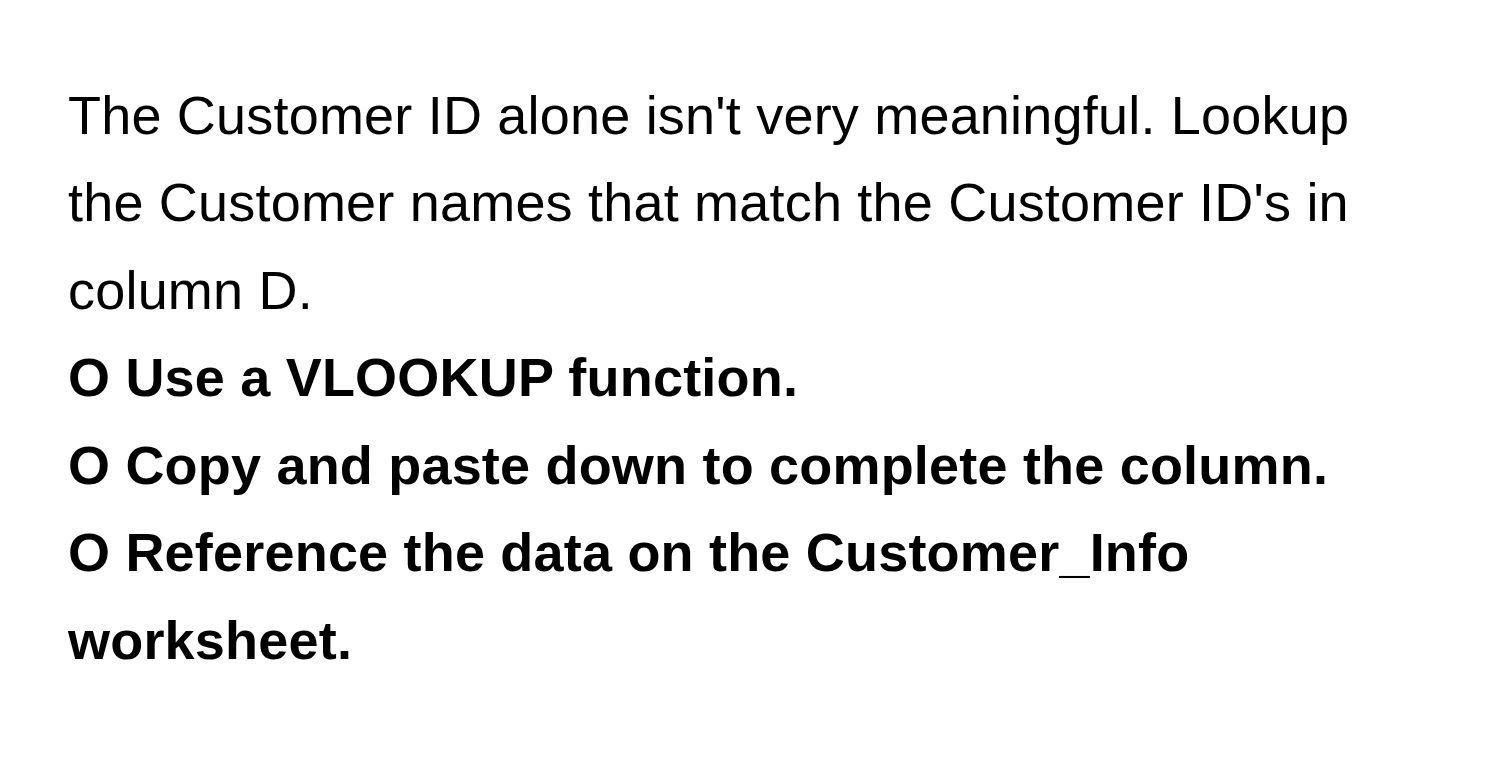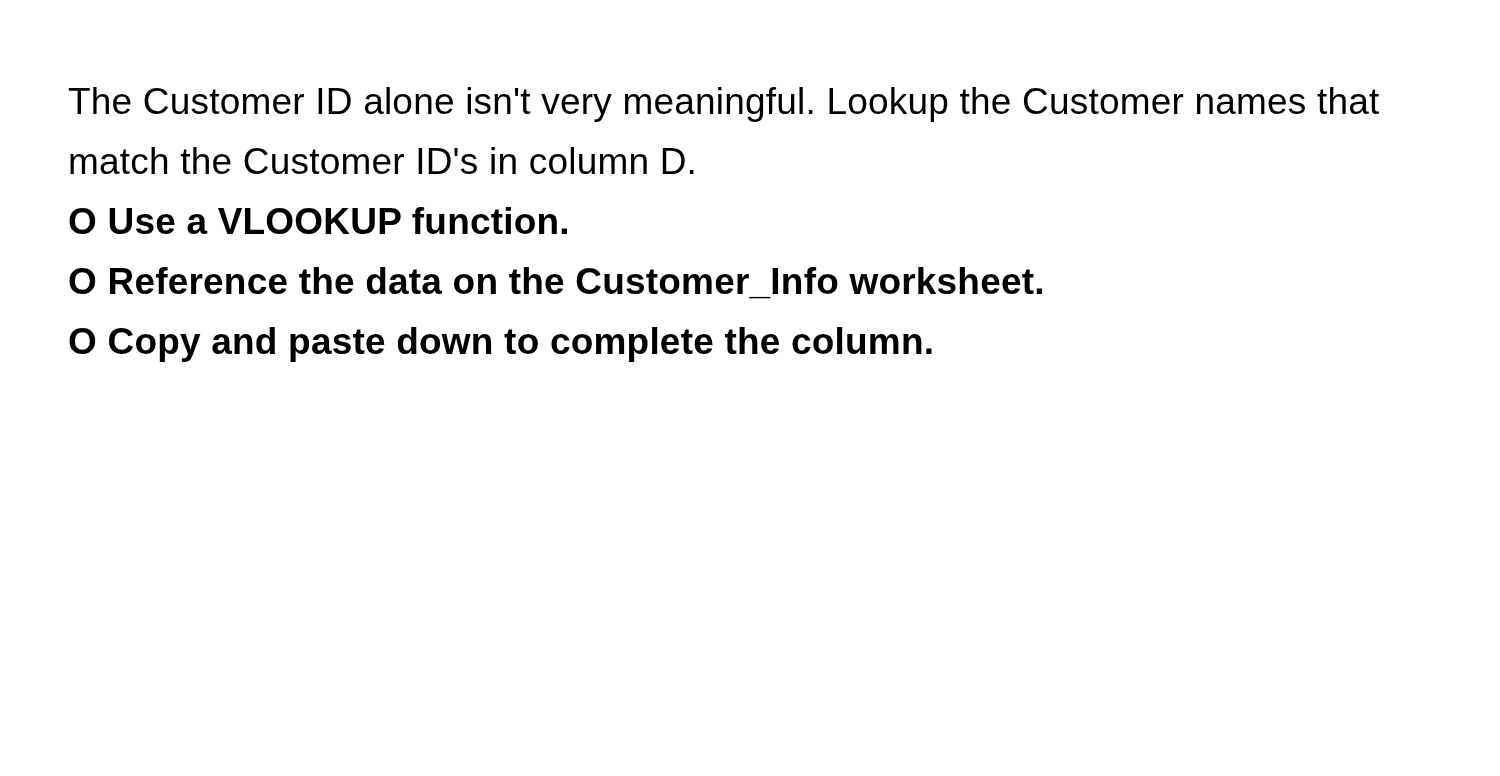"The Customer ID alone isn't" .content { font-size: 37px -> 54px }
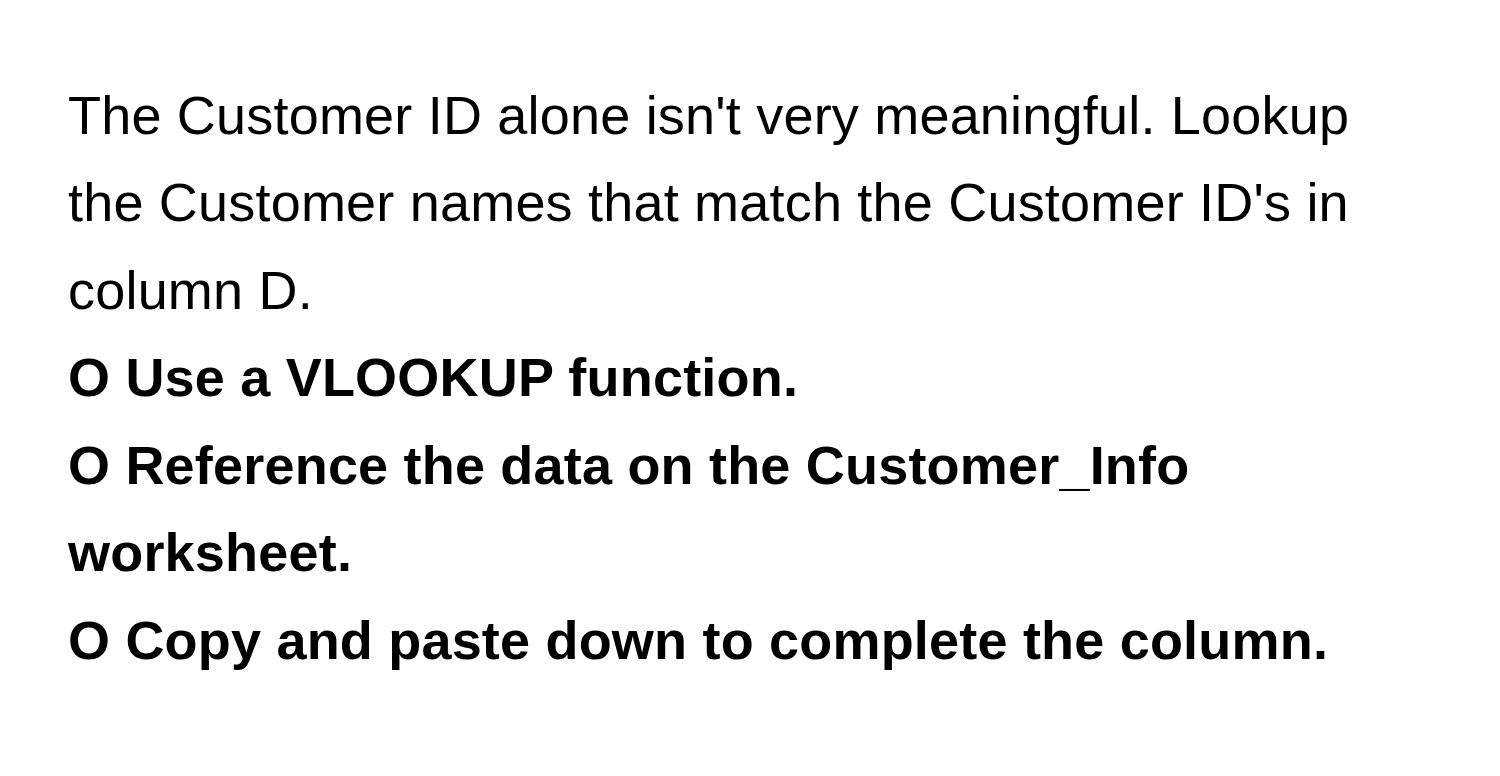"O Reference the data on" span.list-item { order: before "O Copy and paste down" -> after "O Copy and paste down" }
